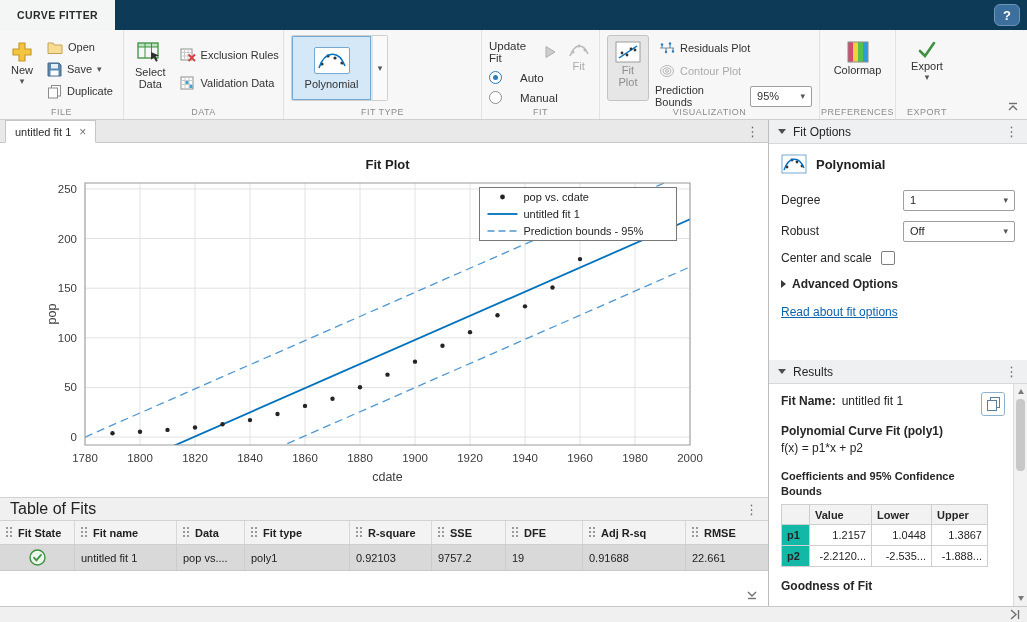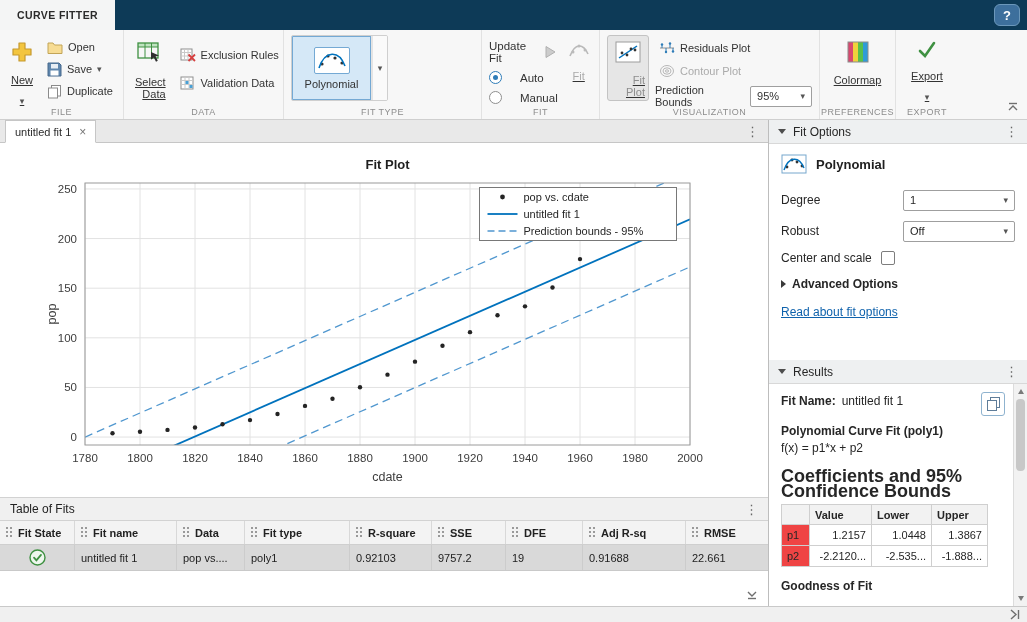"New" .vbtn { gap: 11px -> 1px; text-align: right -> center; text-decoration: underline -> none }
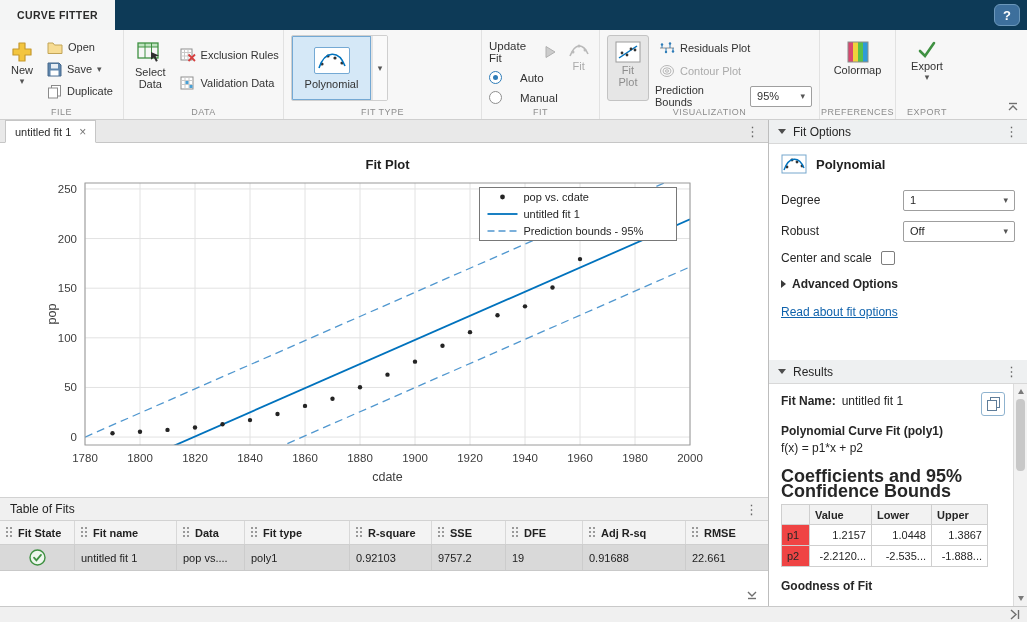"Coefficients and 95% Confidence Bounds" .res-coef-title { font-size: 18px -> 11px }
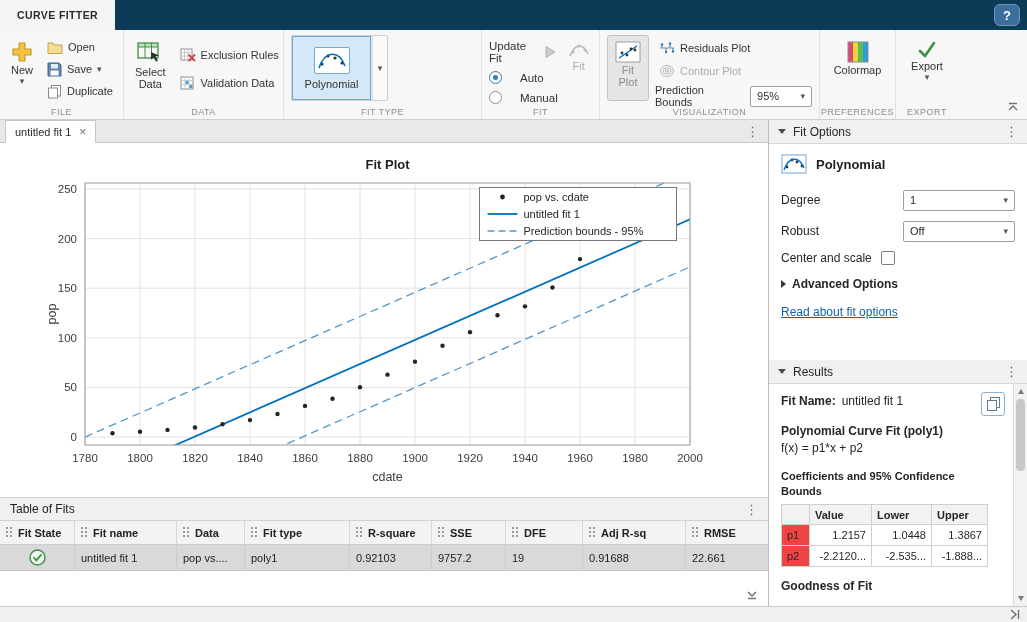"Table of Fits" .tof-bar { font-size: 12px -> 16px }
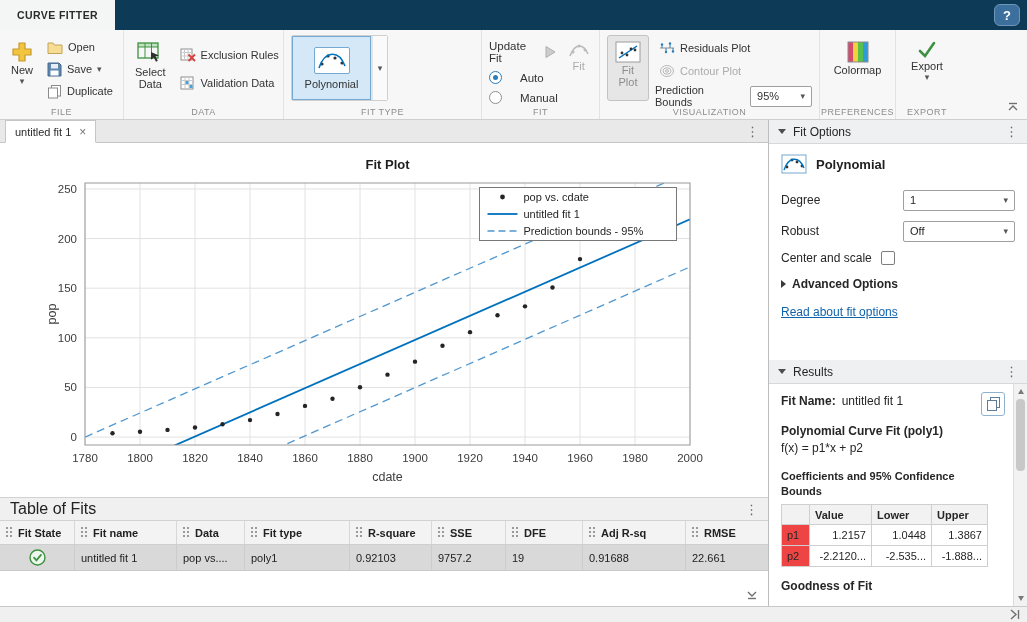"p1" .ctable td.rowhead { background: #ef4444 -> #14b8a6; font-weight: 400 -> 700 }
